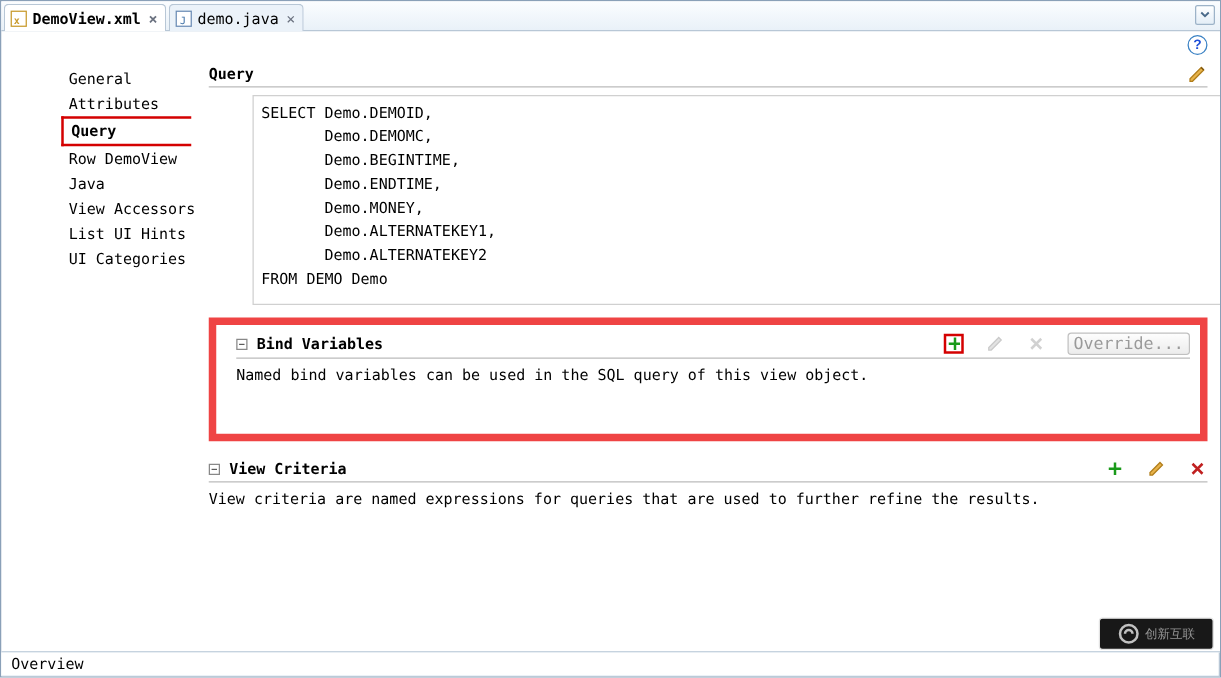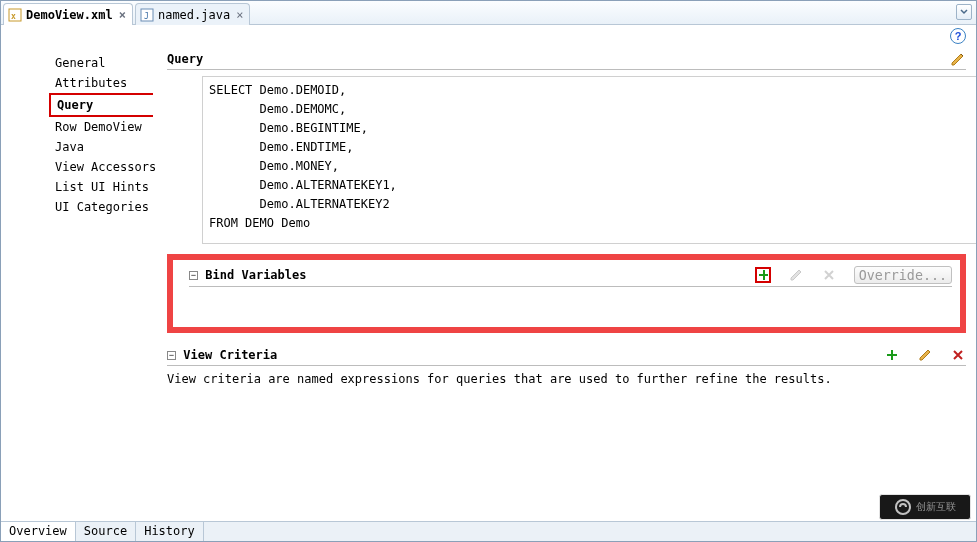"named.java" span { text: named.java -> demo.java }
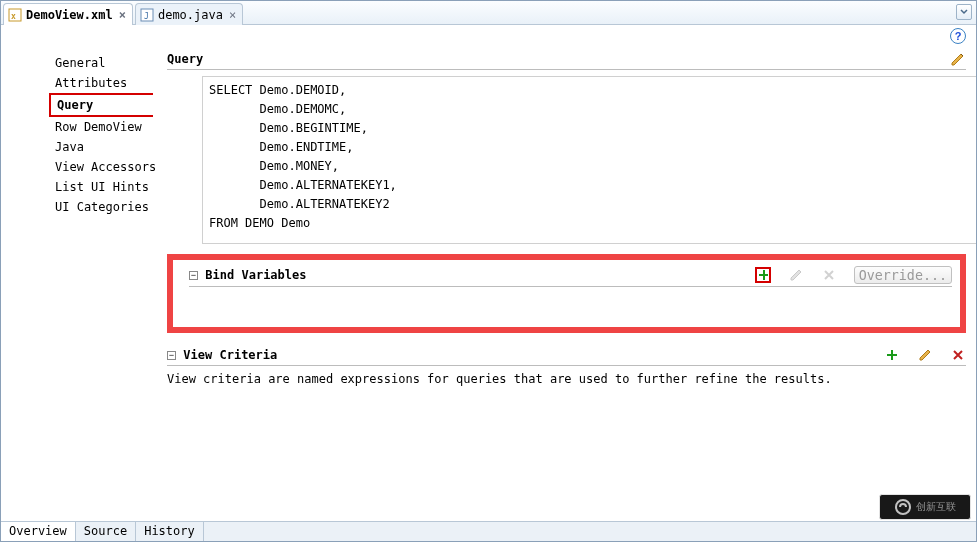"Named bind variables can be" div.desc { html: none -> <div>Named bind variables can be used in the SQL query of this view object.</div> }
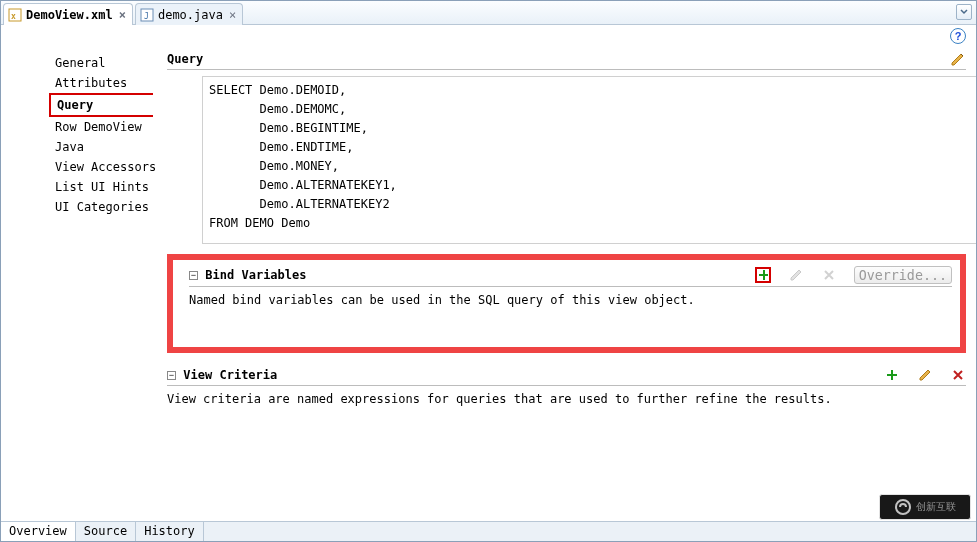"Overview" .footer-tabs { flex-direction: none -> column }
